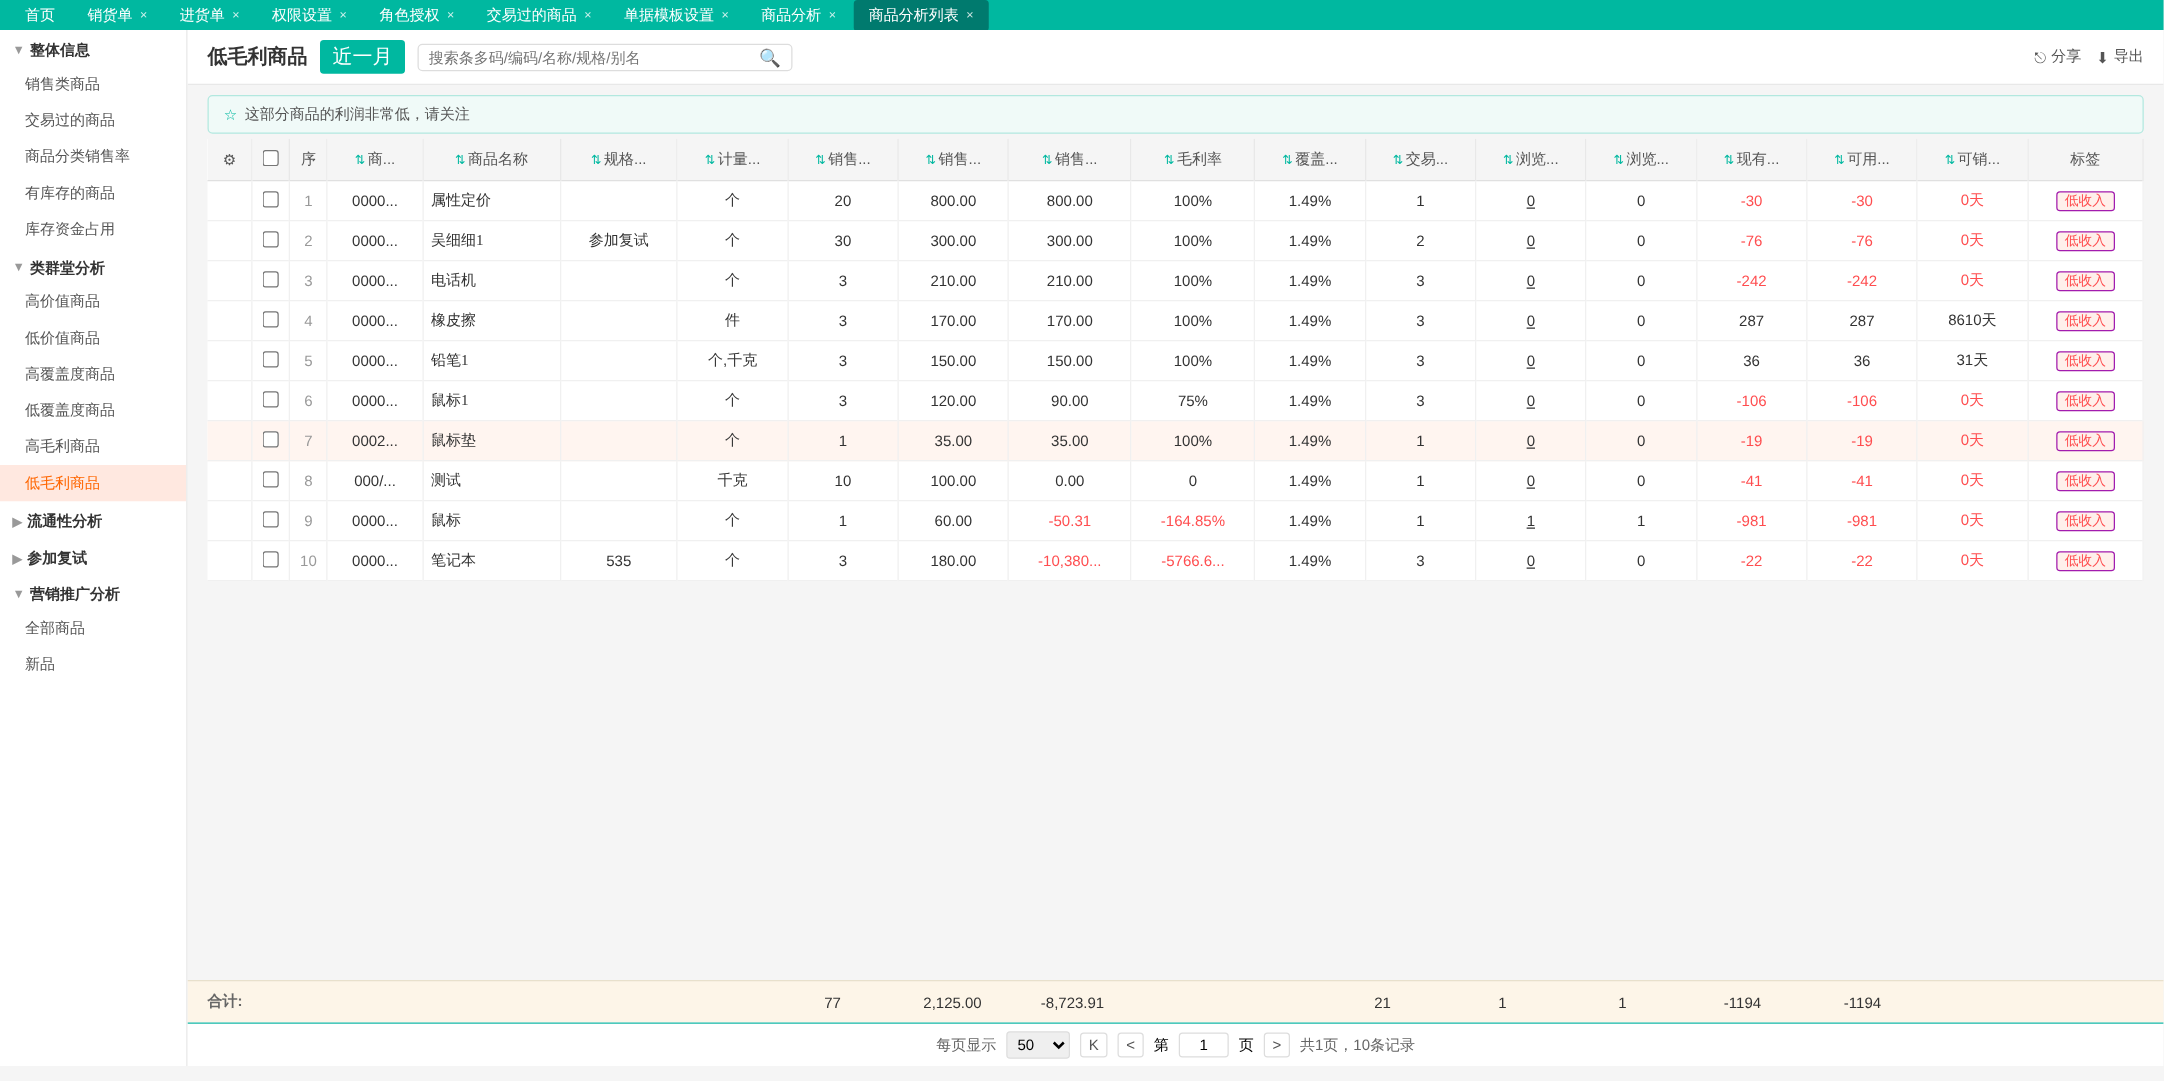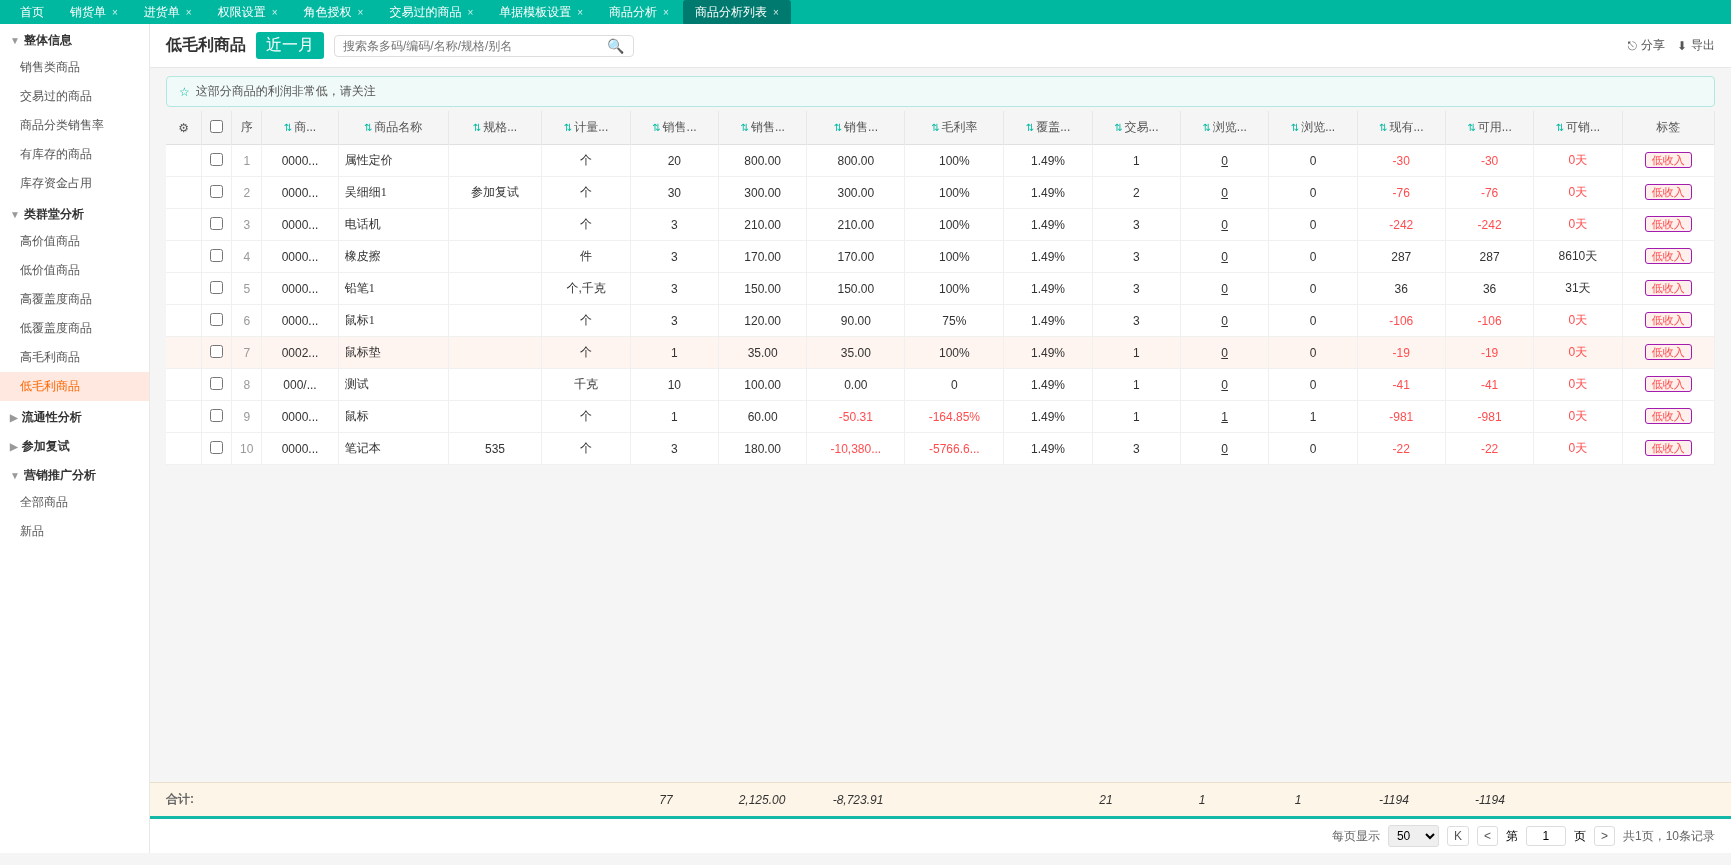"77" .footer-cell { font-style: italic -> none }
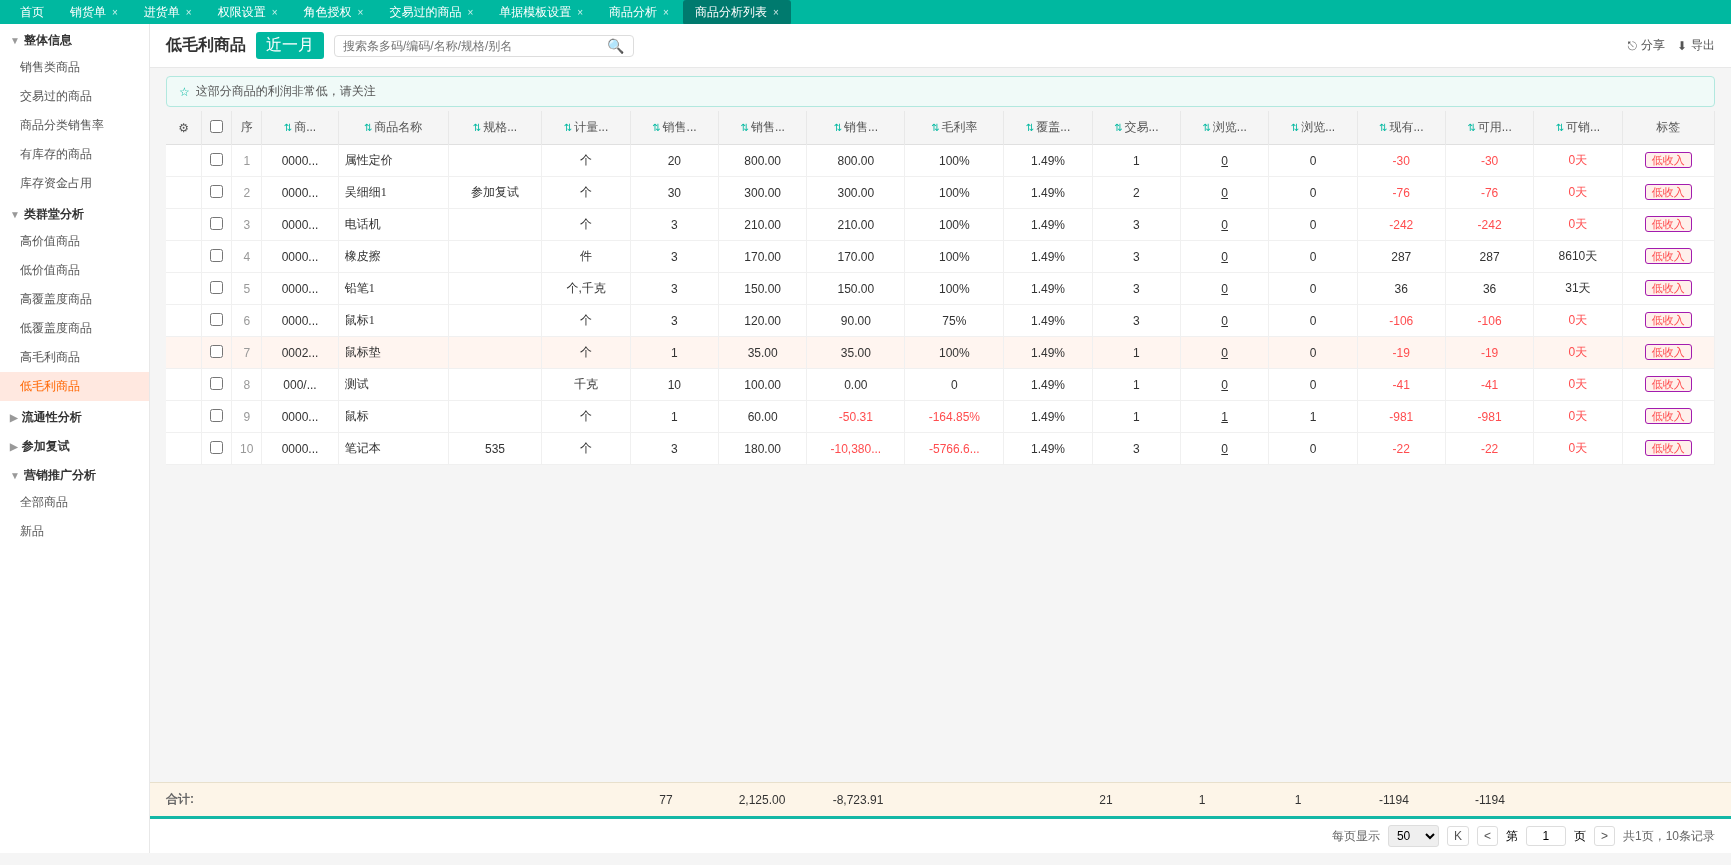"每页显示" .pagination-bar { border-top: 3px solid #14b8a6 -> 1px solid #14b8a6; justify-content: flex-end -> center }
